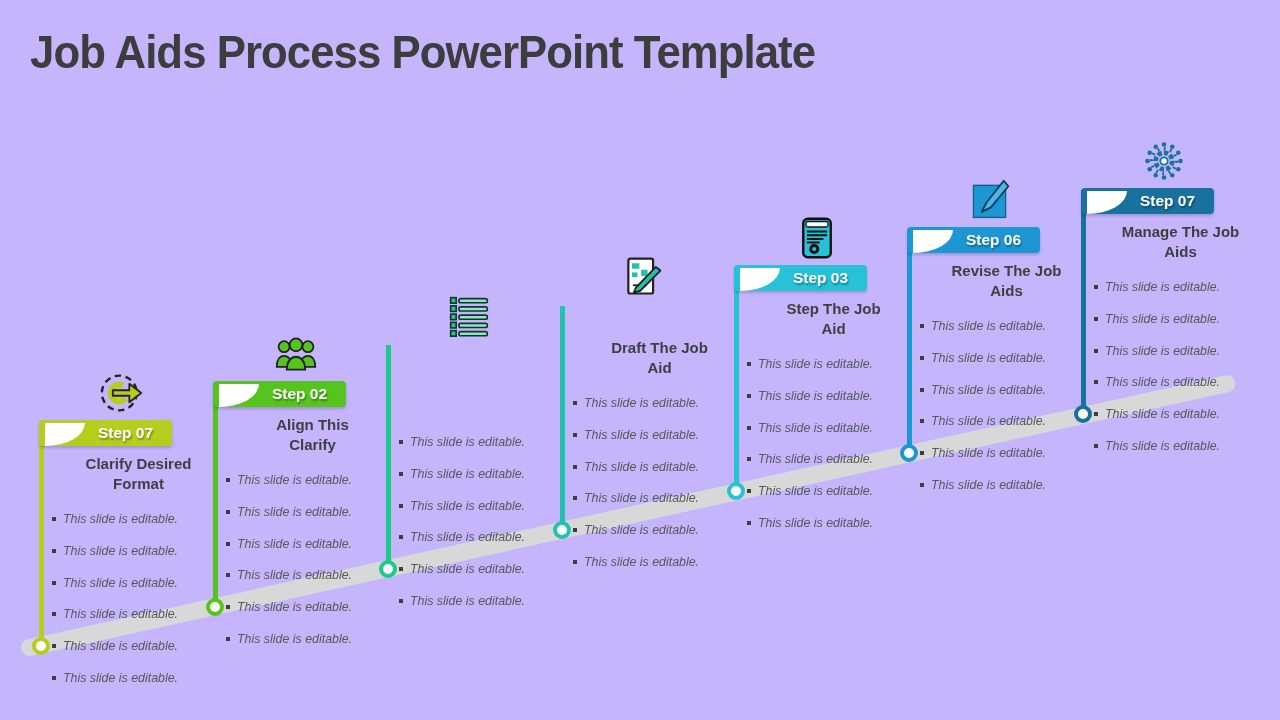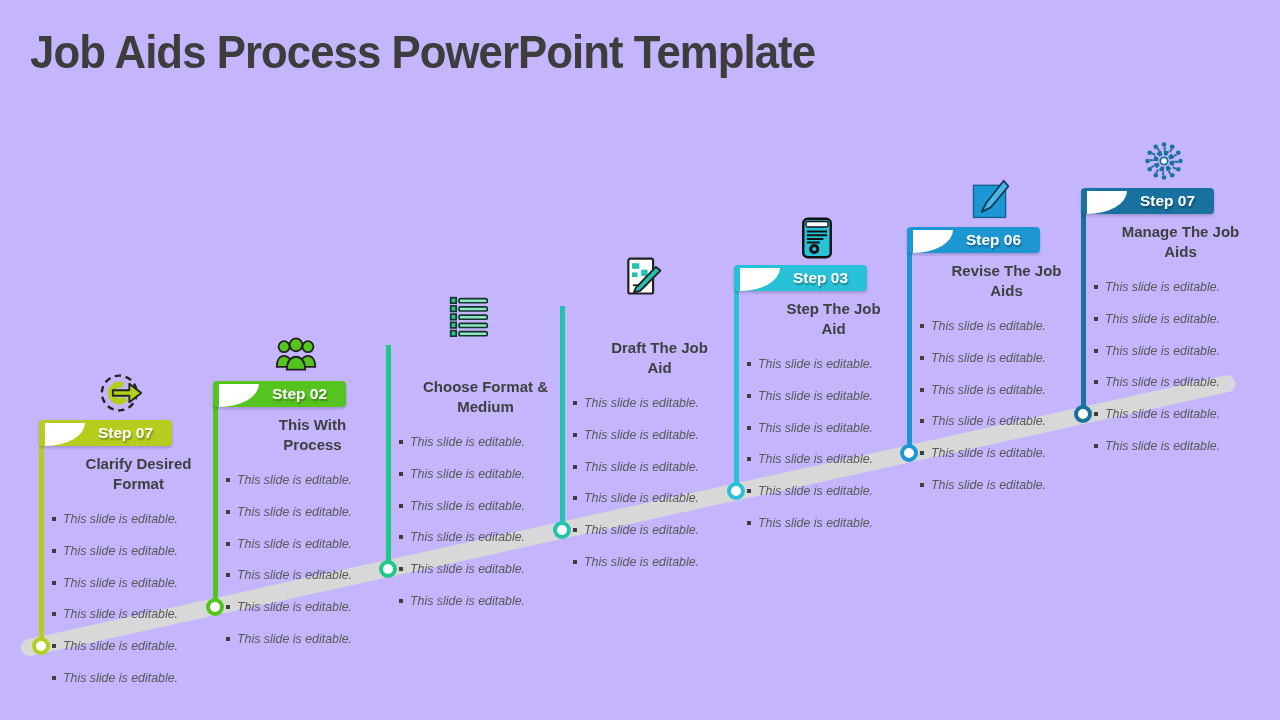"Choose Format &" div.title { html: <div> <span>Choose Format &amp;</span> <span>Medium</span> </div> -> none }
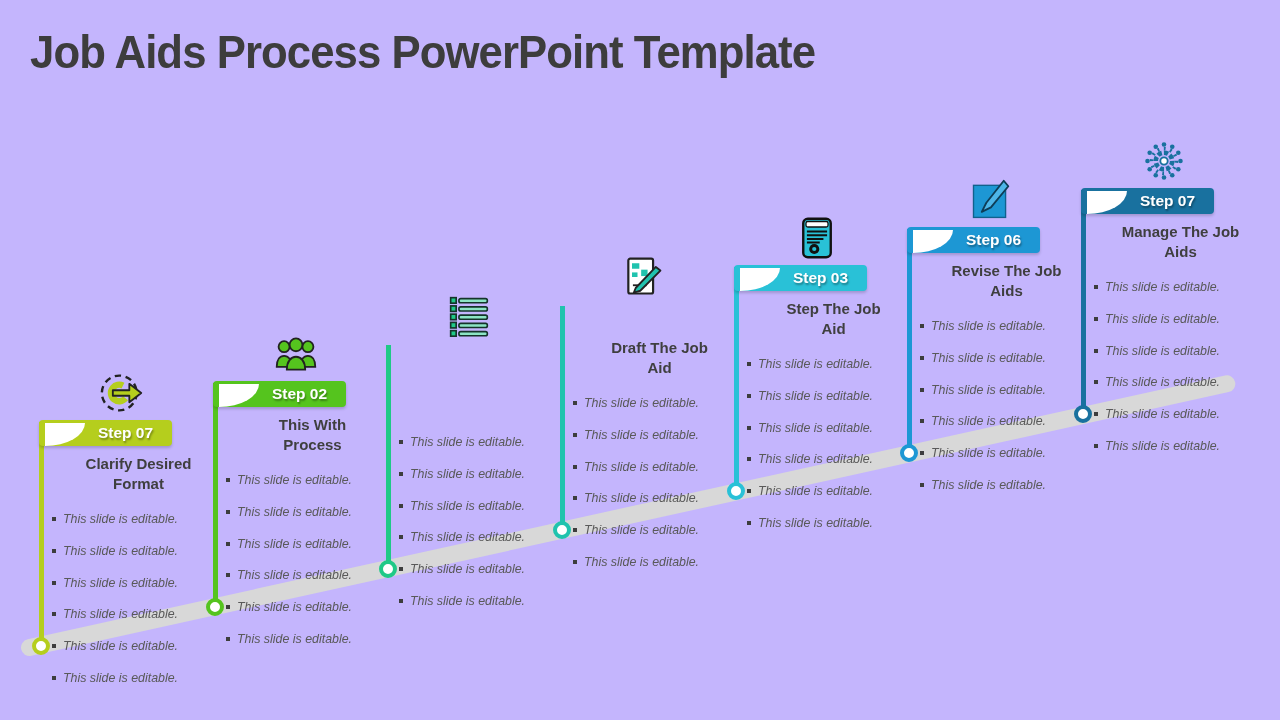"This With" span { text: This With -> Align This }
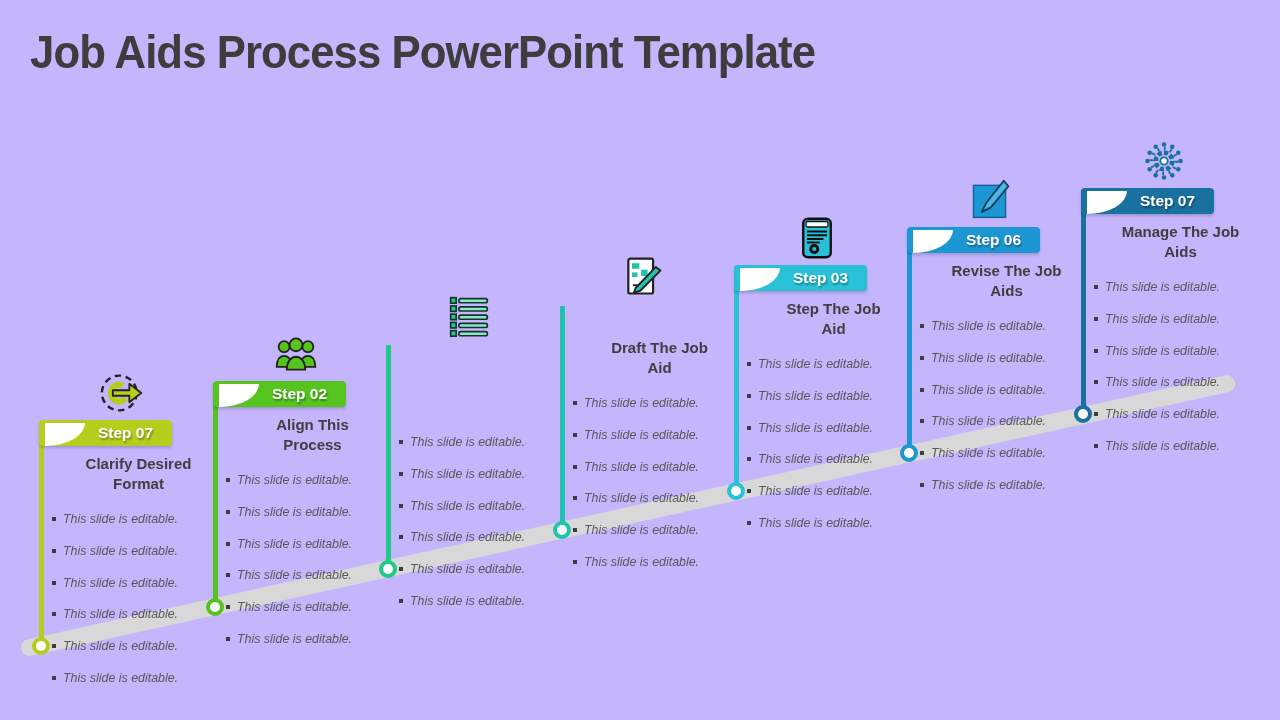"Process" span { text: Process -> Clarify }
